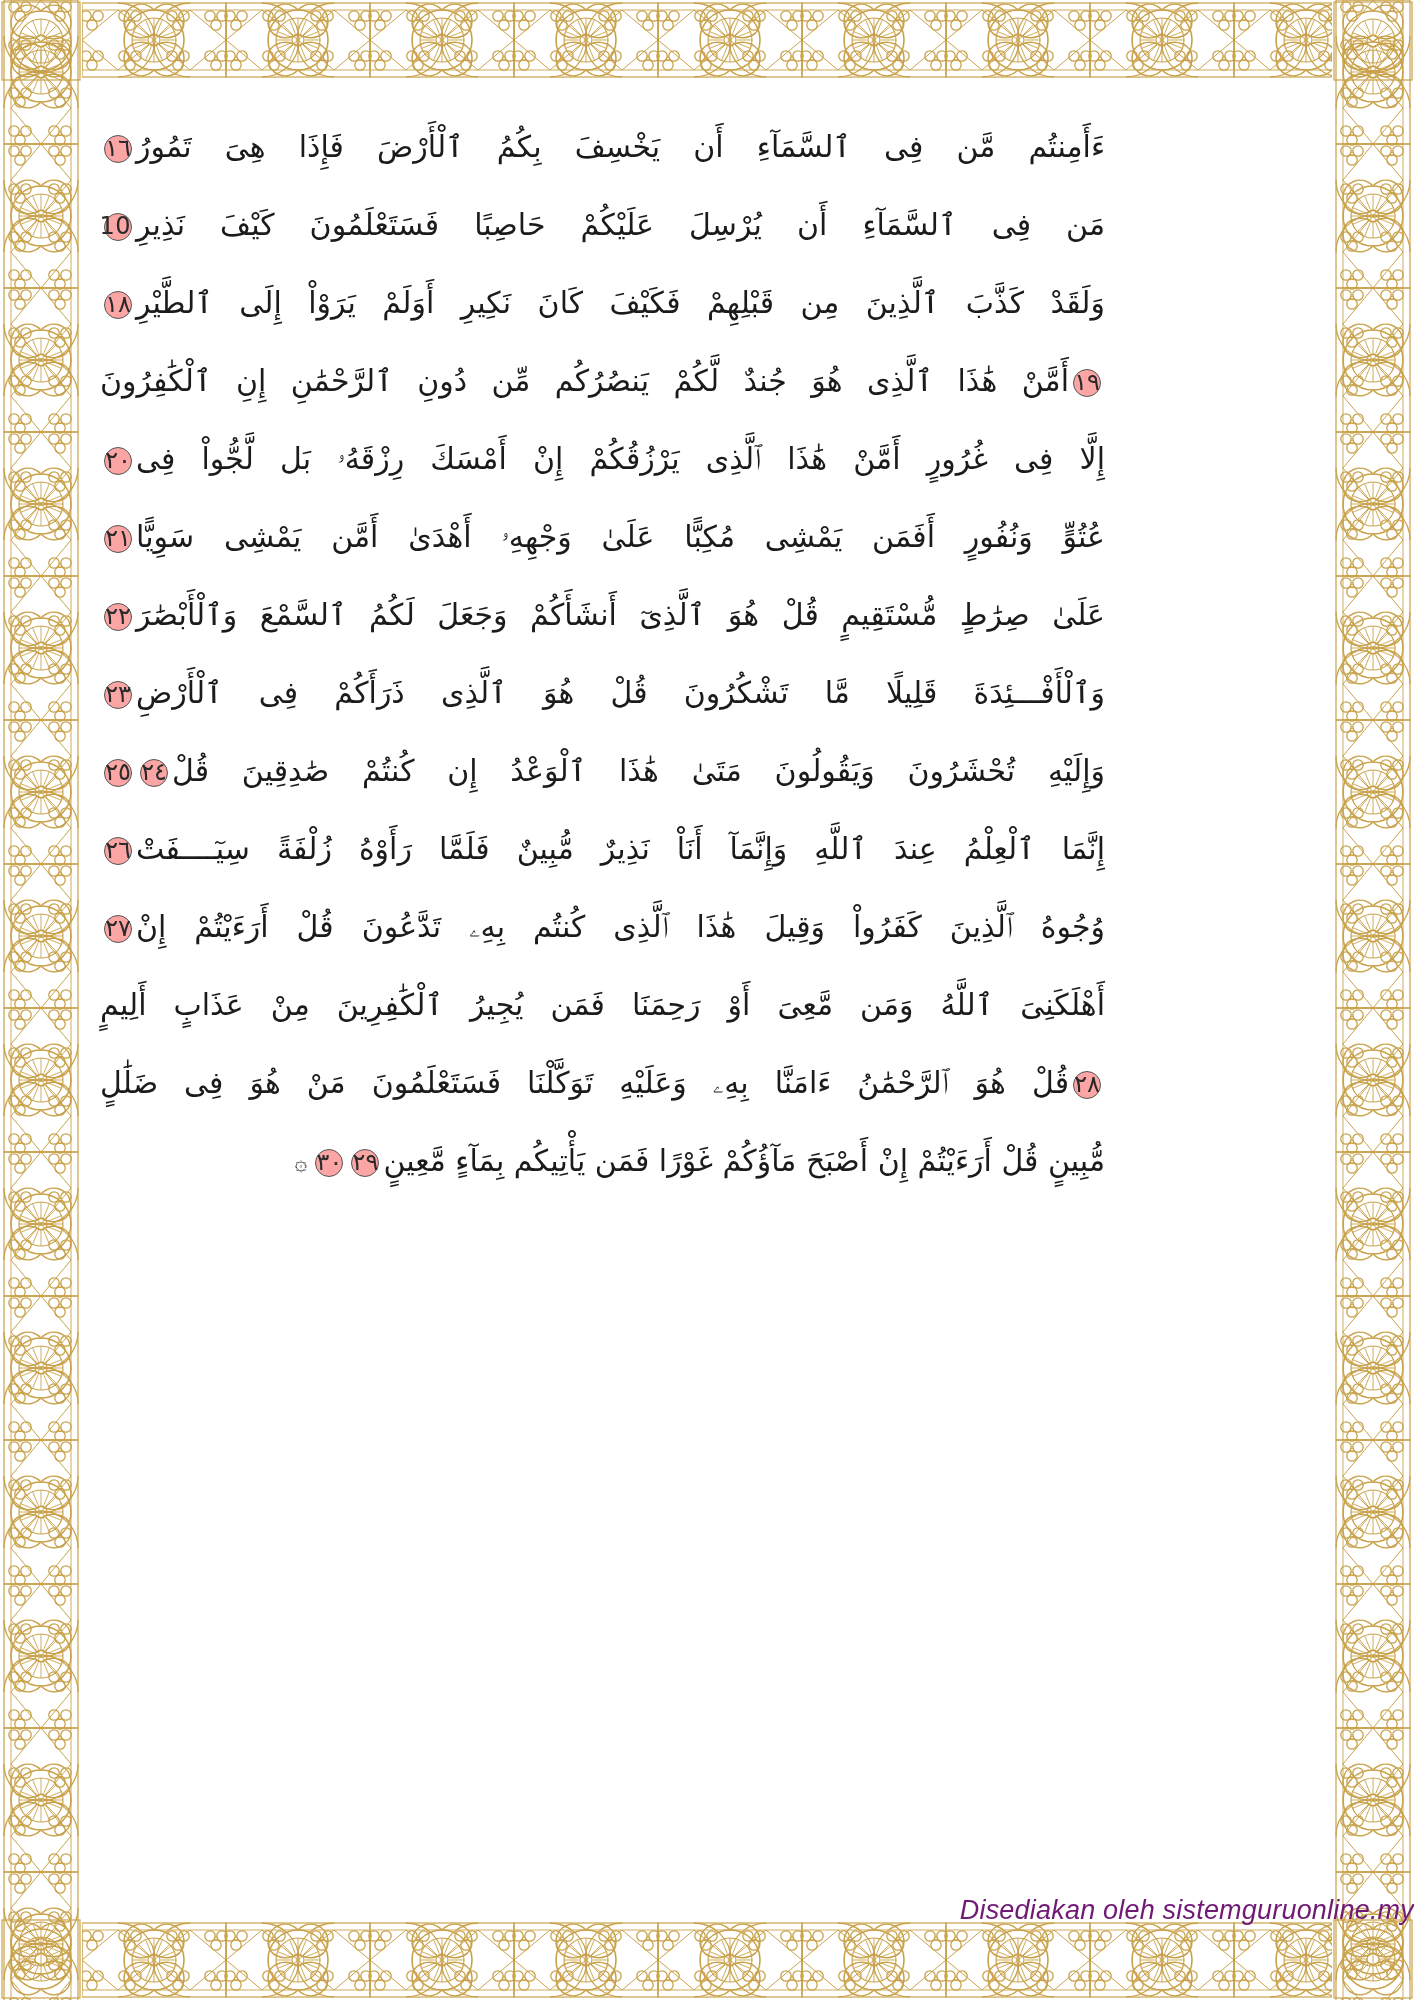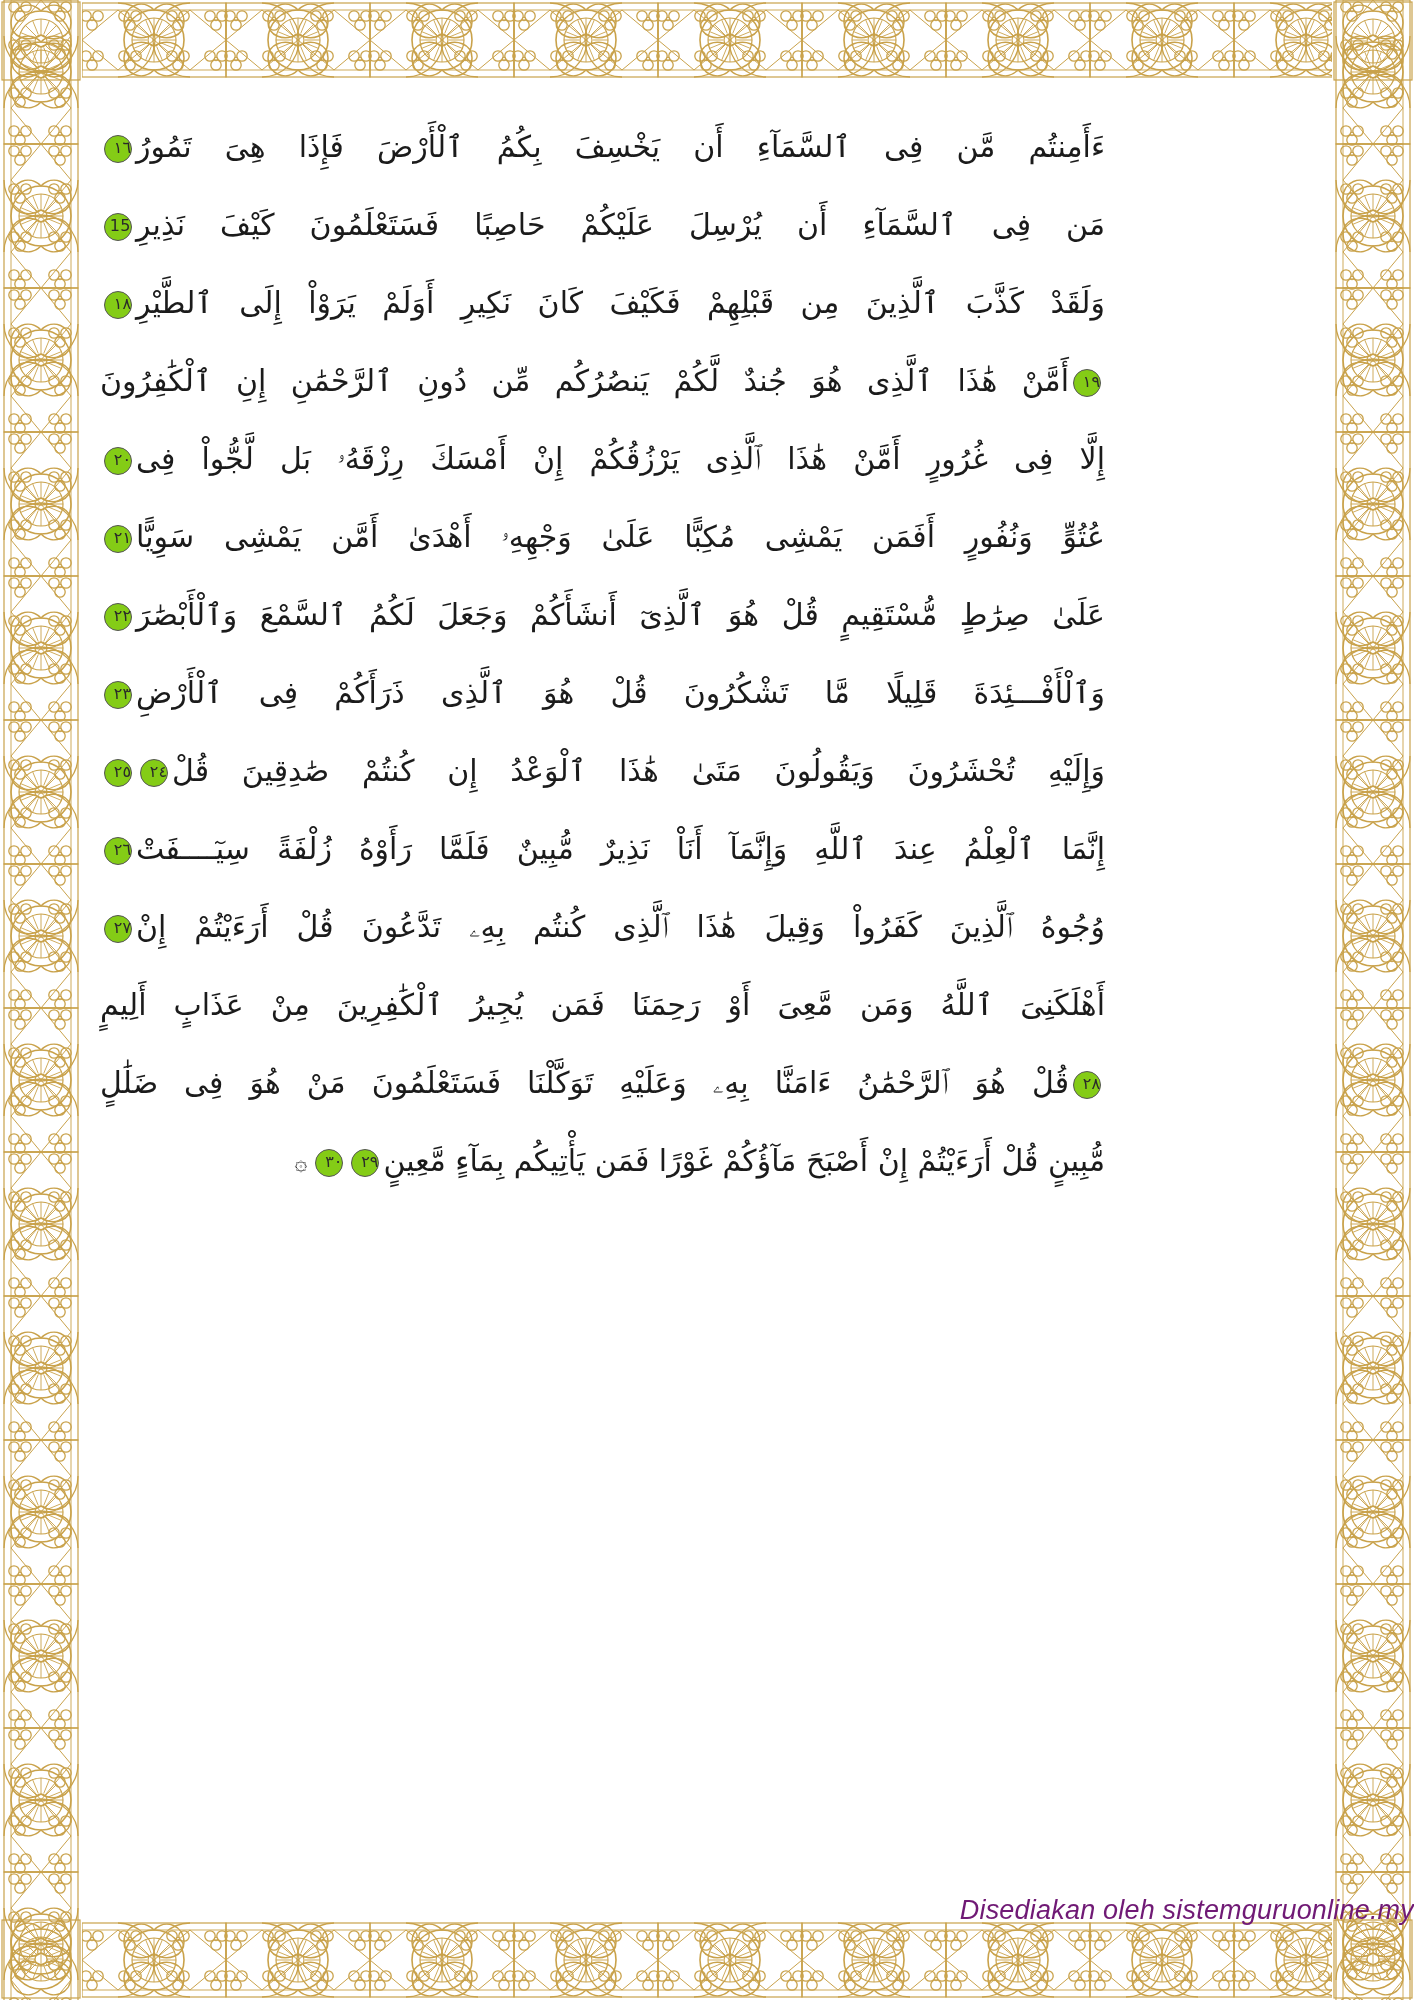"١٦" .ayah-num { background: #84cc16 -> #fca5a5; font-size: 16px -> 24px }
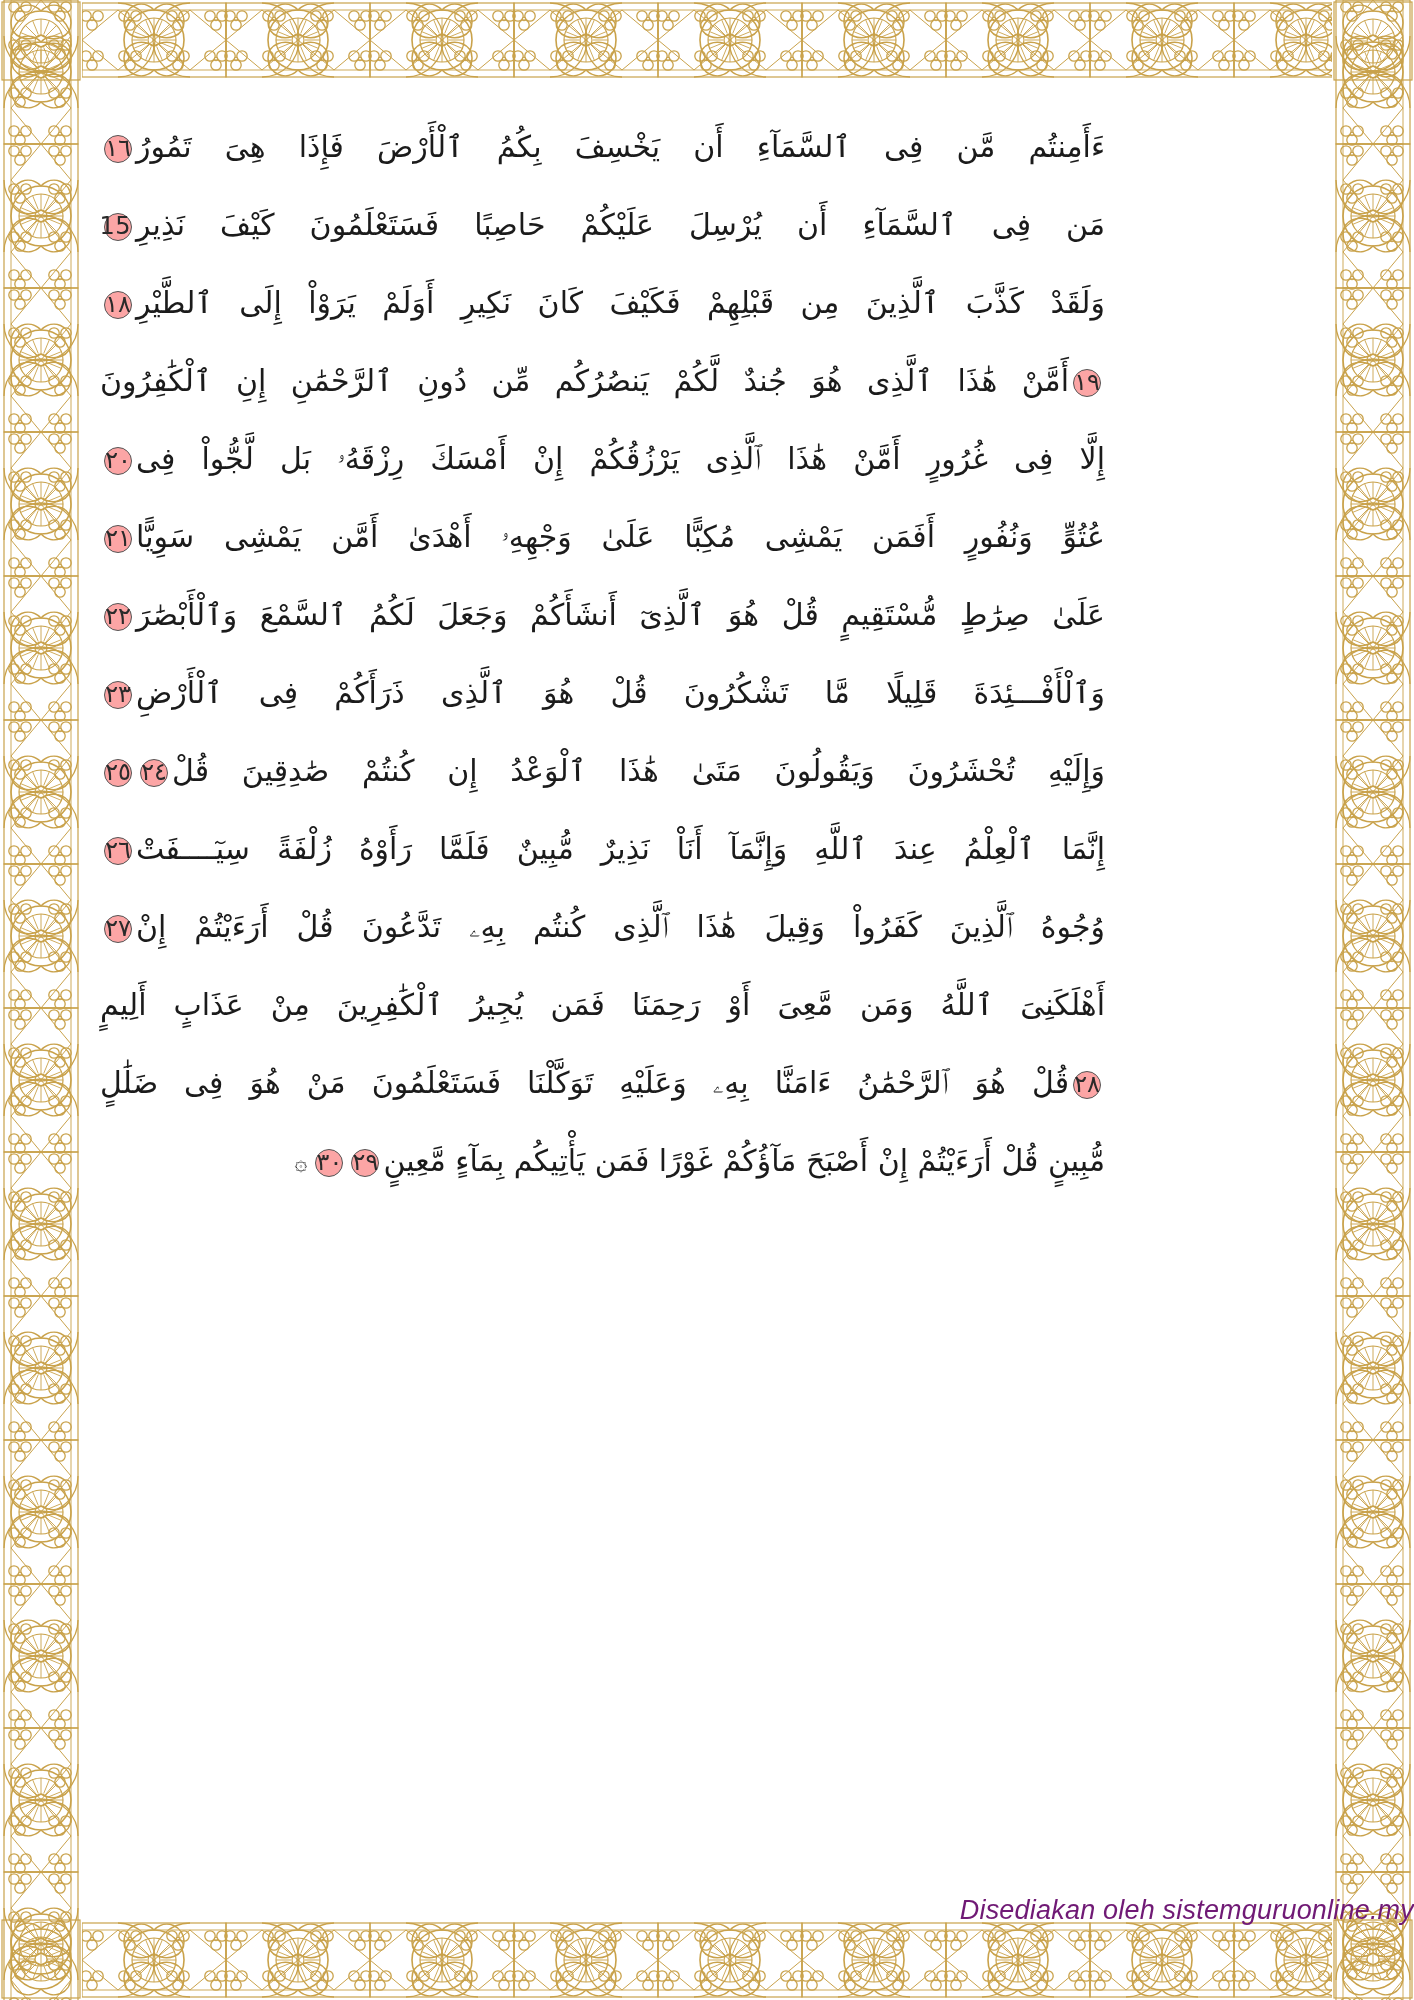"15" span.ayah-num { text: 15 -> 10 }
